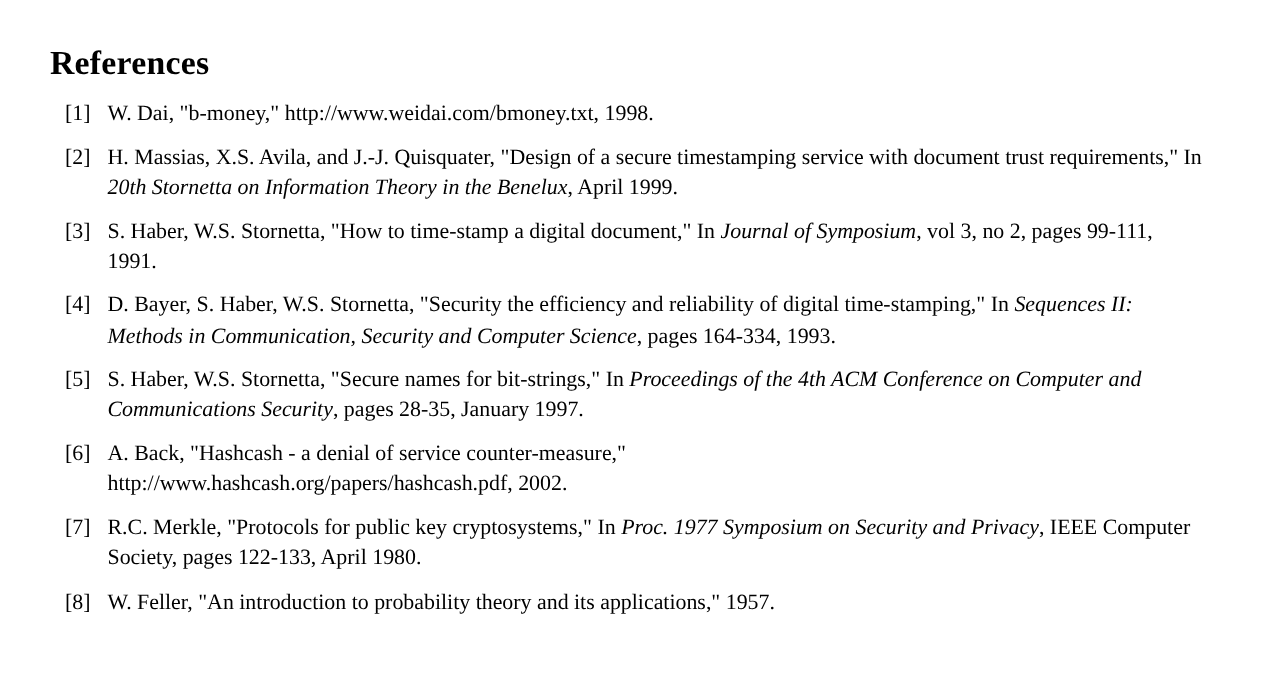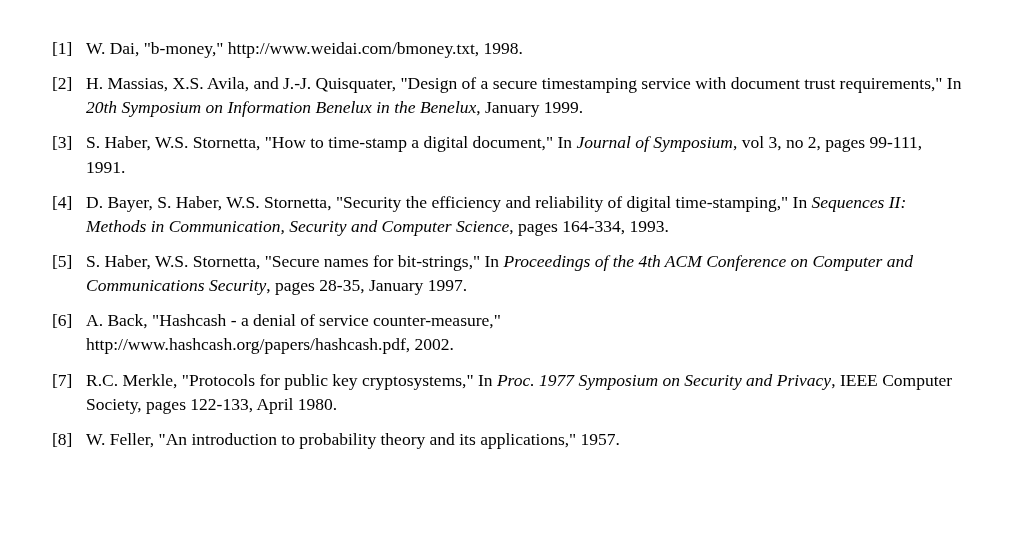"References" h1.section-title { html: none -> <h1>References</h1> }
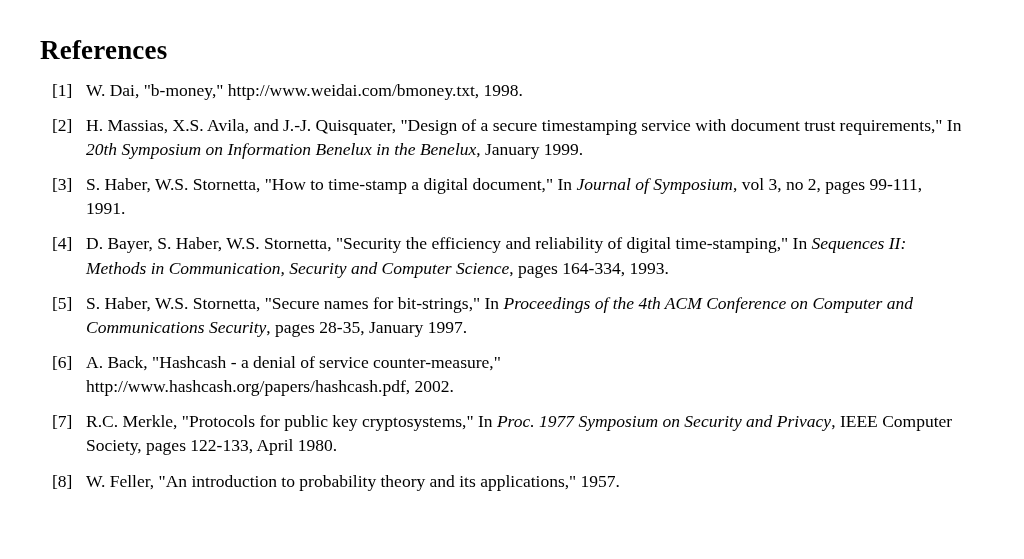"20th Symposium on Information Benelux" i { text: Symposium on Information Benelux -> Stornetta on Information Theory }
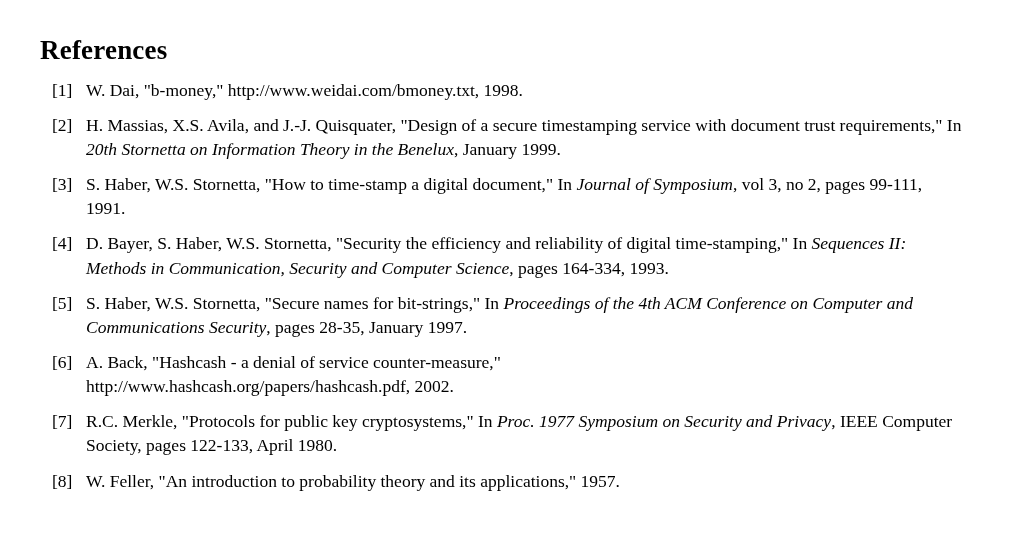", January 1999." span { text: January -> April }
